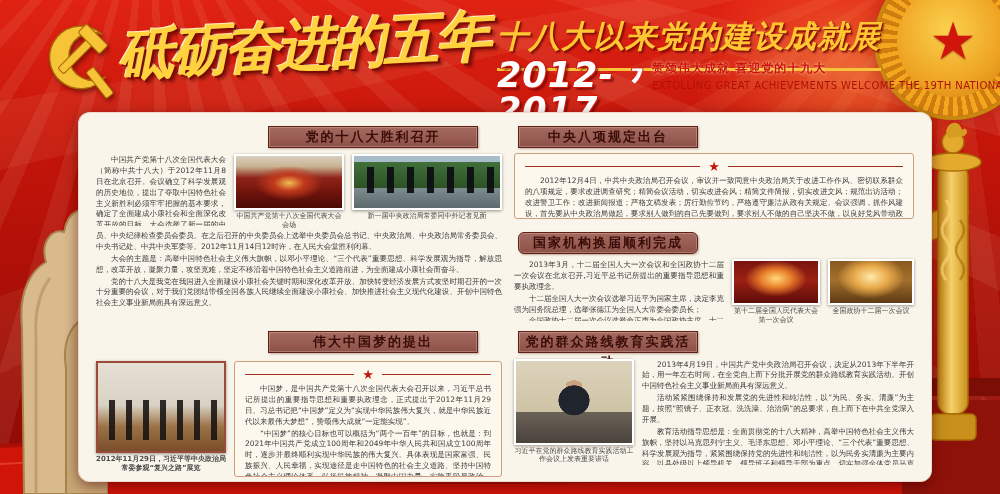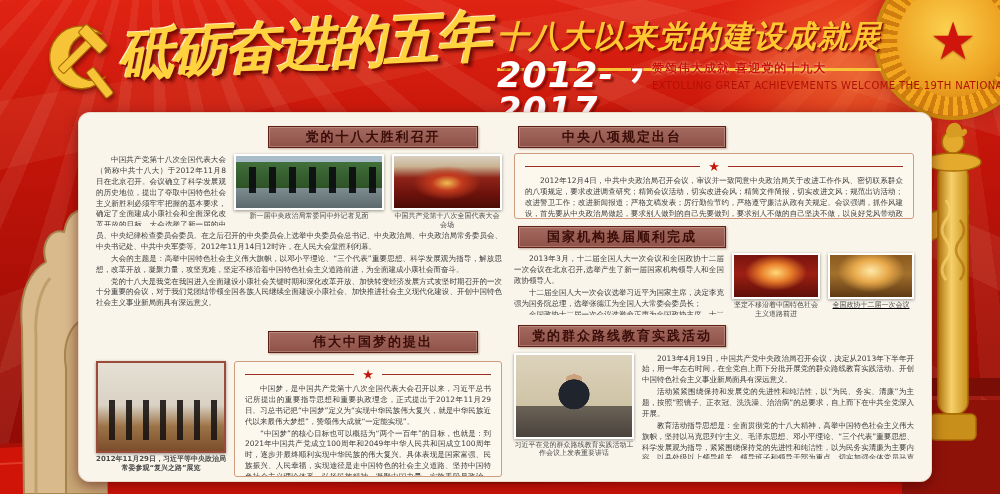"中央八项规定出台" .tbox.leftish { width: 208px -> 180px }
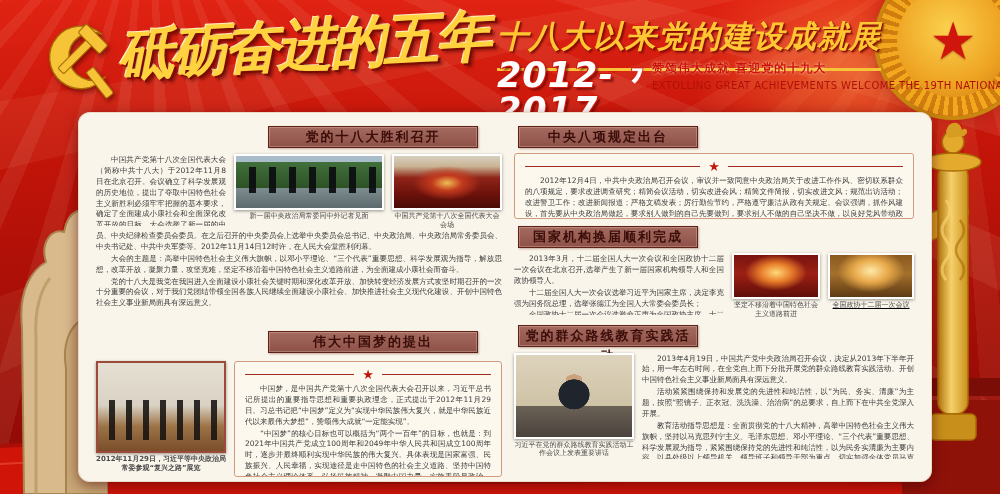"新一届中央政治局常委同中外记者见面" div { order: before "中国共产党第十八次全国代表大会会场" -> after "中国共产党第十八次全国代表大会会场" }
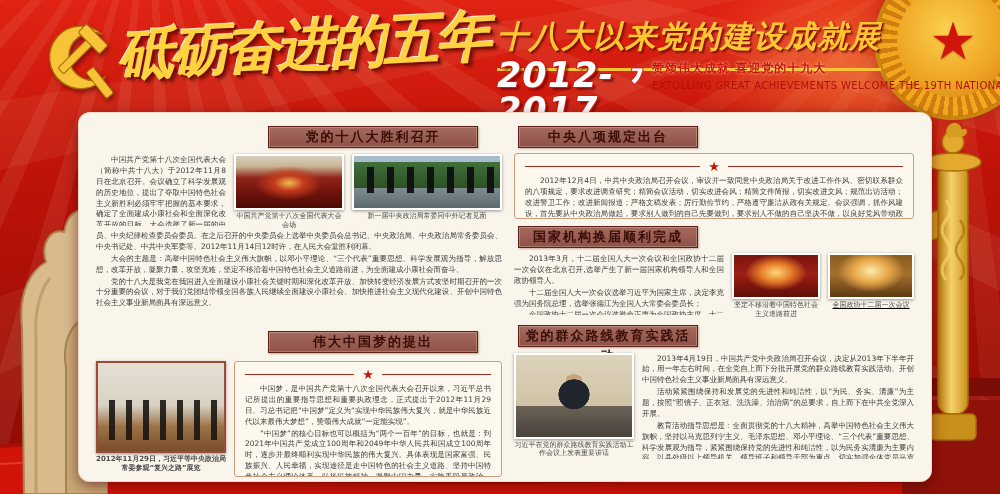"国家机构换届顺利完成" div.tbox { border-radius: none -> 6px; margin-top: 7px -> 13px }
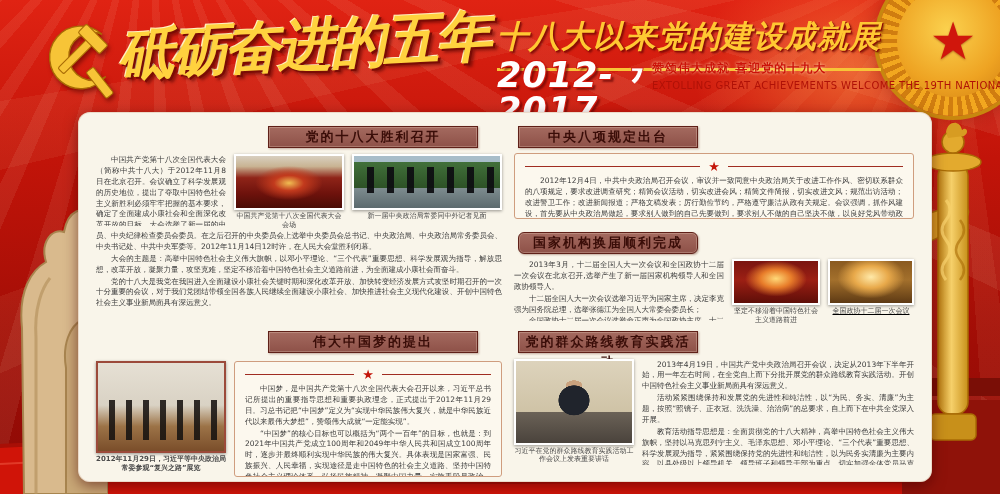"2013年3月，十二届全国人大一次会议和全国政协十二届一次会议在北京召开,选举产" p { text: ,选举产生了新一届国家机构领导人和全国政协领导人 -> ,习近平总书记所提出的重要指导思想和重要执政理念 }
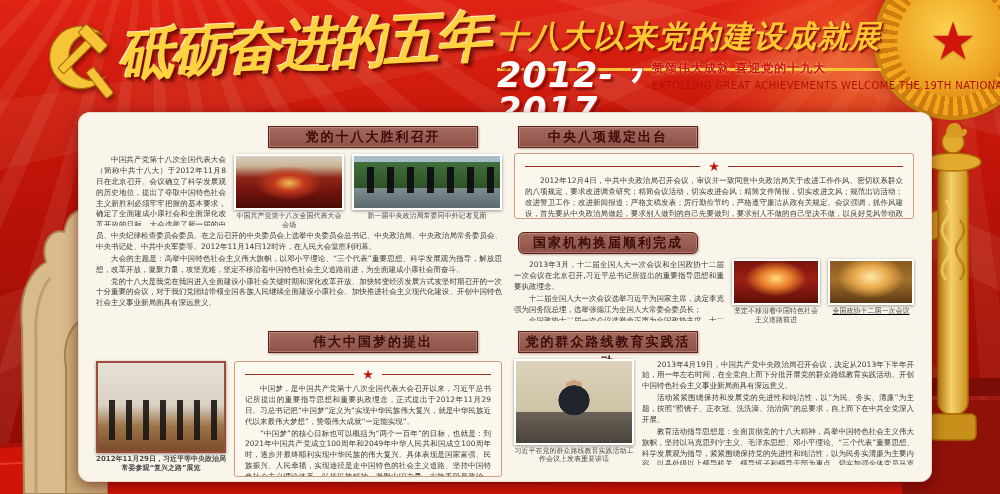"坚定不移沿着中国特色社会主义道路前进" div.cap { text: 坚定不移沿着中国特色社会主义道路前进 -> 第十二届全国人民代表大会第一次会议 }
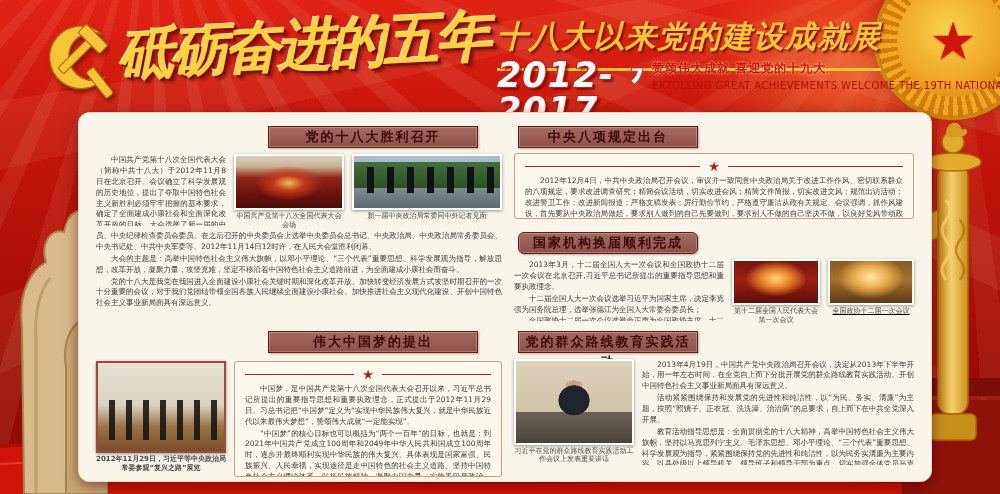"全国政协十二届一次会议" div { text-decoration: underline -> none }
